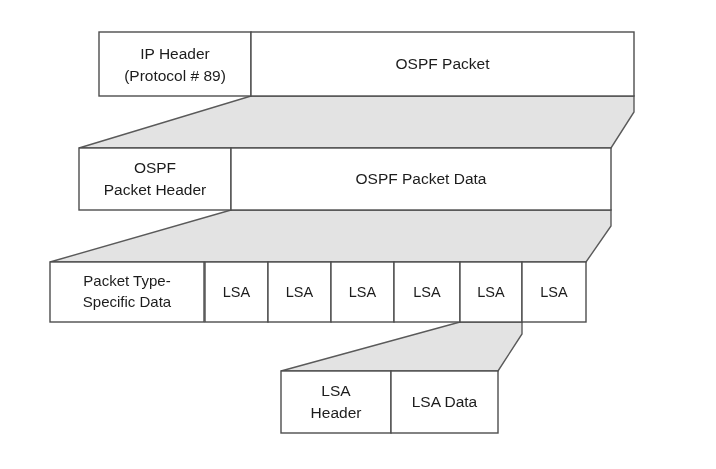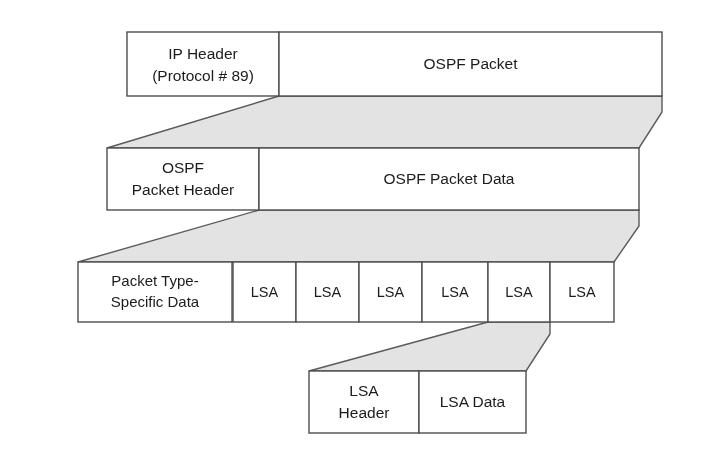"IP Header" #diagram-root { padding-left: 28px -> none }
